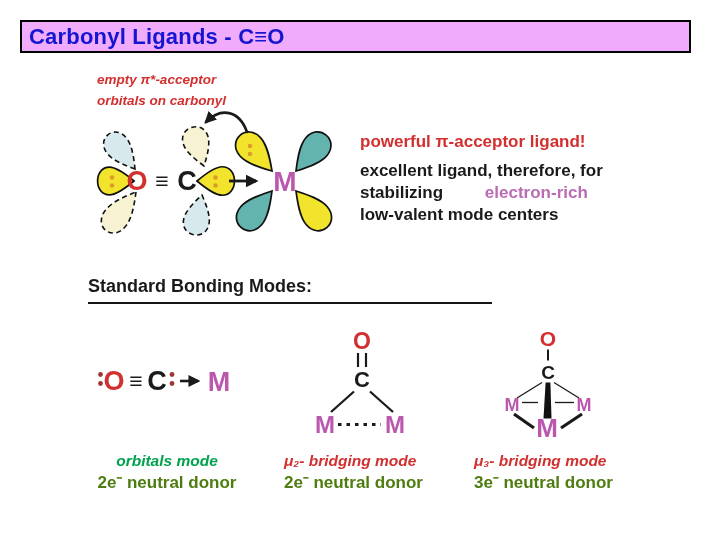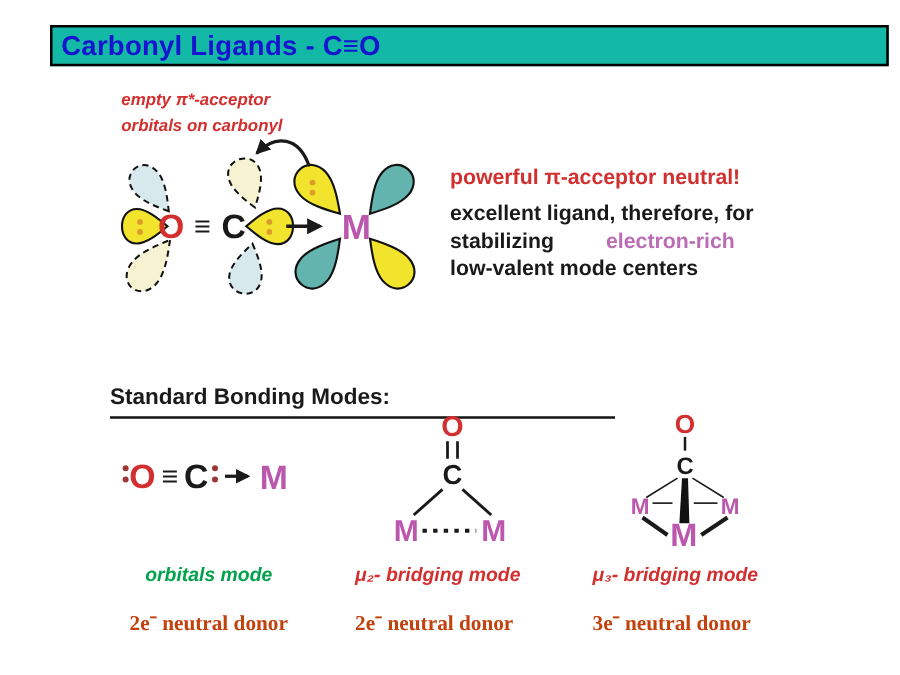"Carbonyl Ligands - C≡O" .title-box { background: #14b8a6 -> #f0abfc; left: 40px -> 20px }
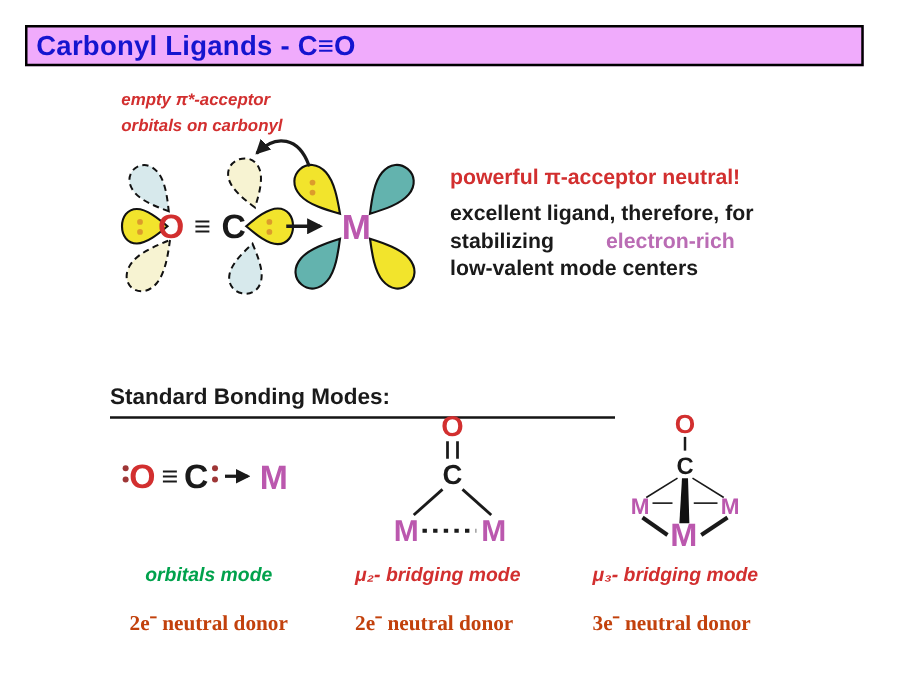"powerful π-acceptor neutral!" div.l1 { text: neutral -> ligand }
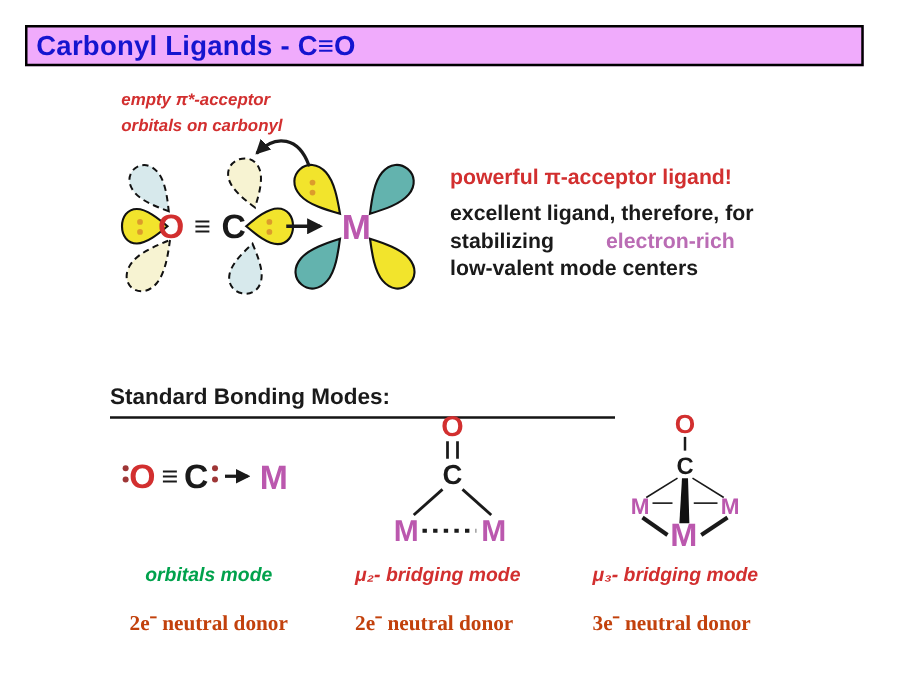"Standard Bonding Modes:" .section-heading { margin-top: 31px -> none }
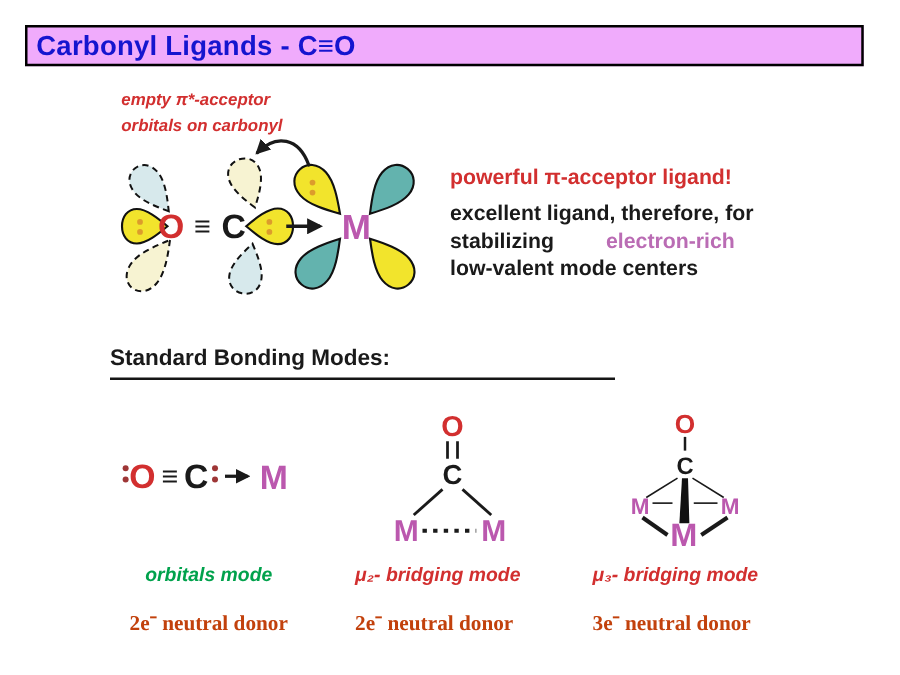"2e⁻ neutral donor" .mode-block .mode-donor { color: #c2410c -> #4d7c0f; font-family: Liberation Serif, serif -> none; margin-top: 16px -> 0 }
